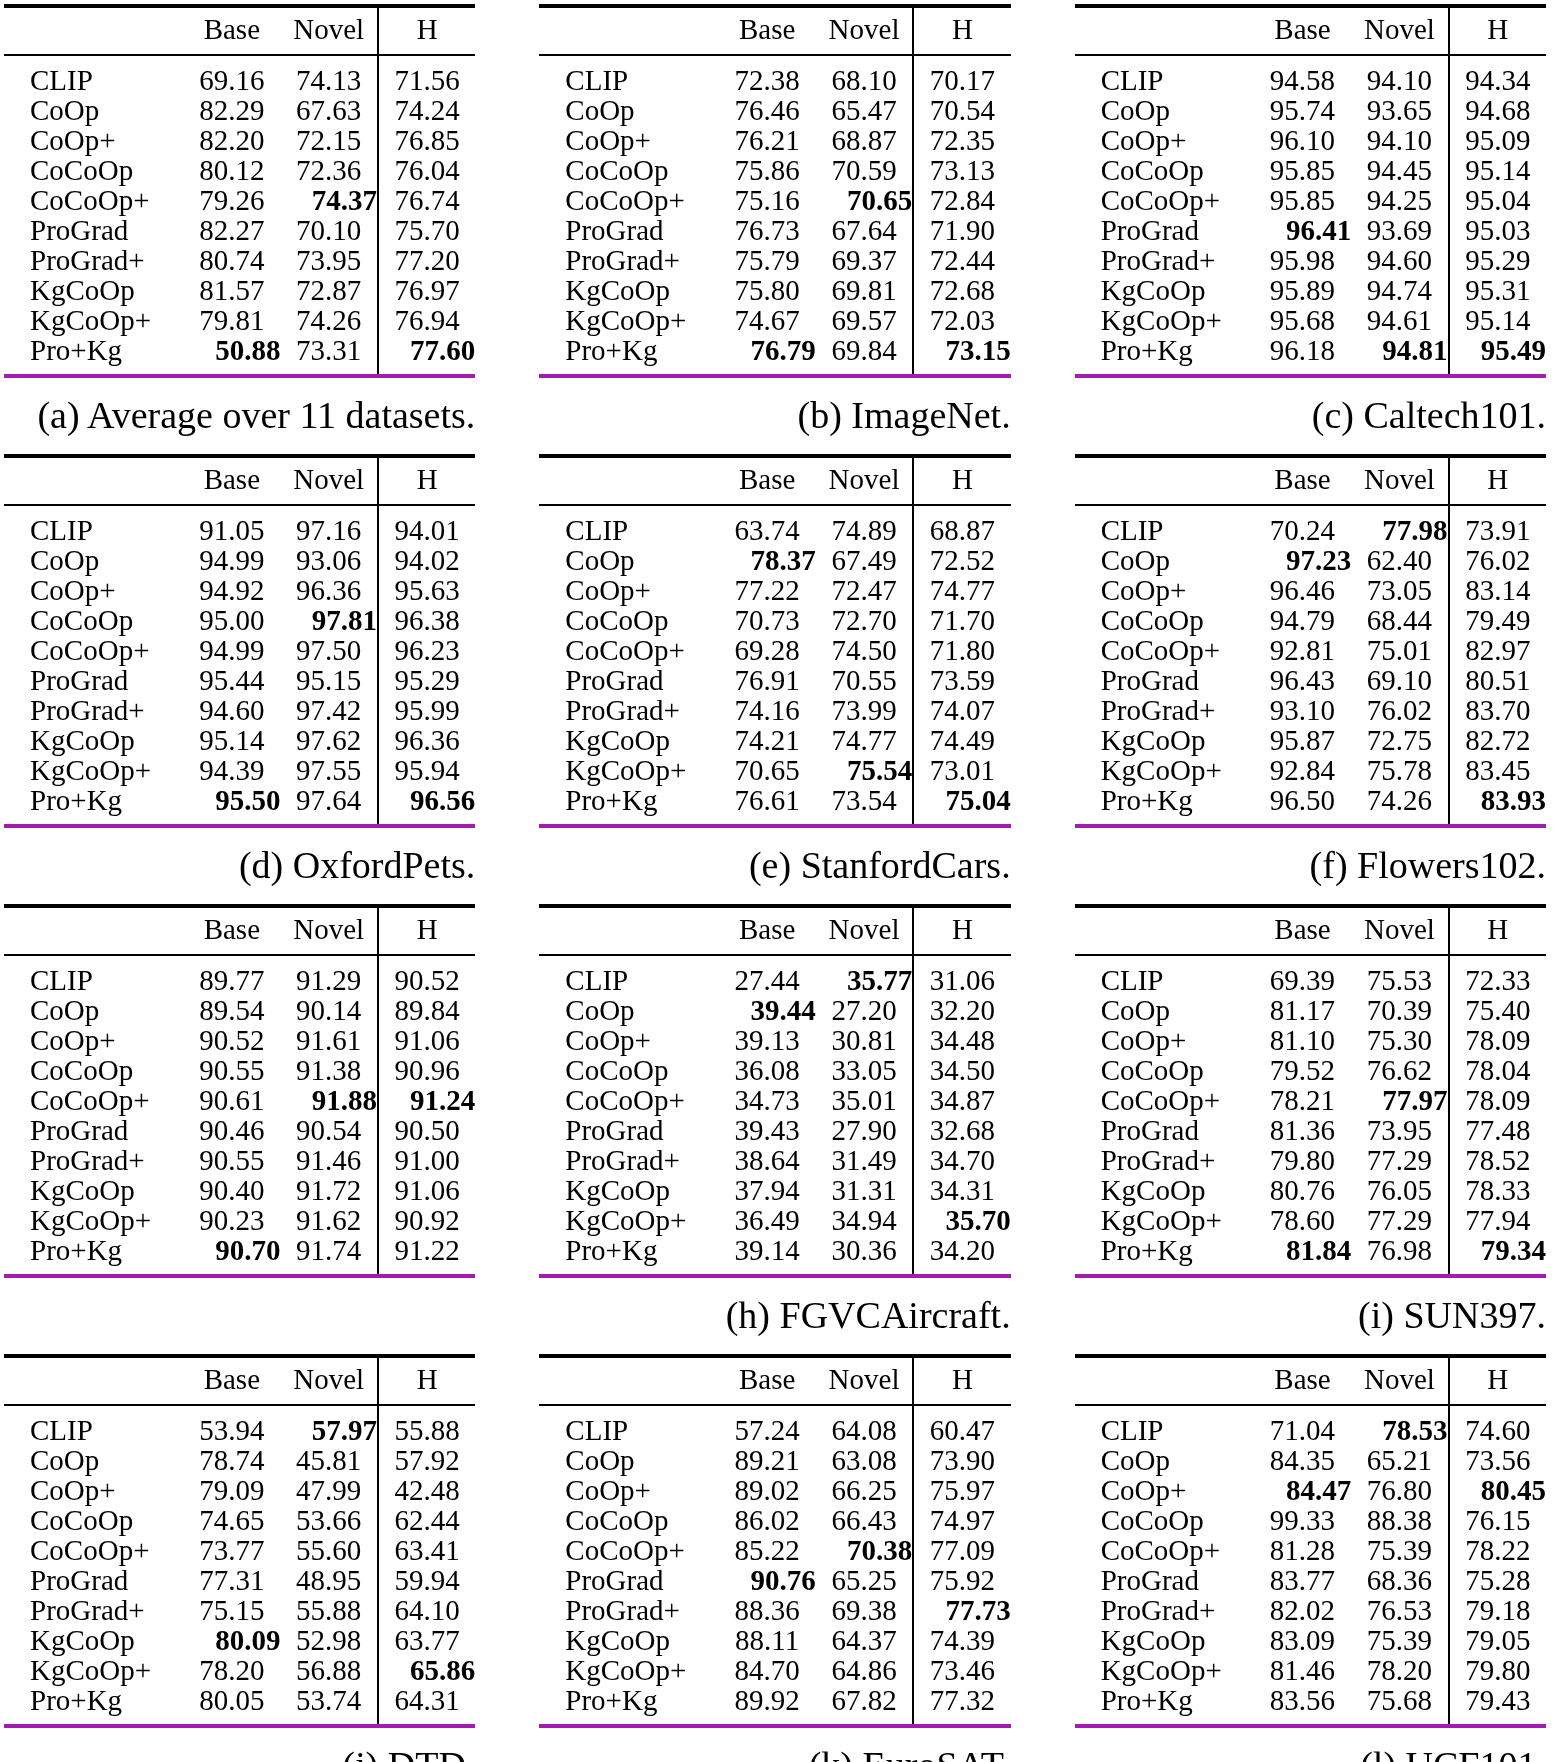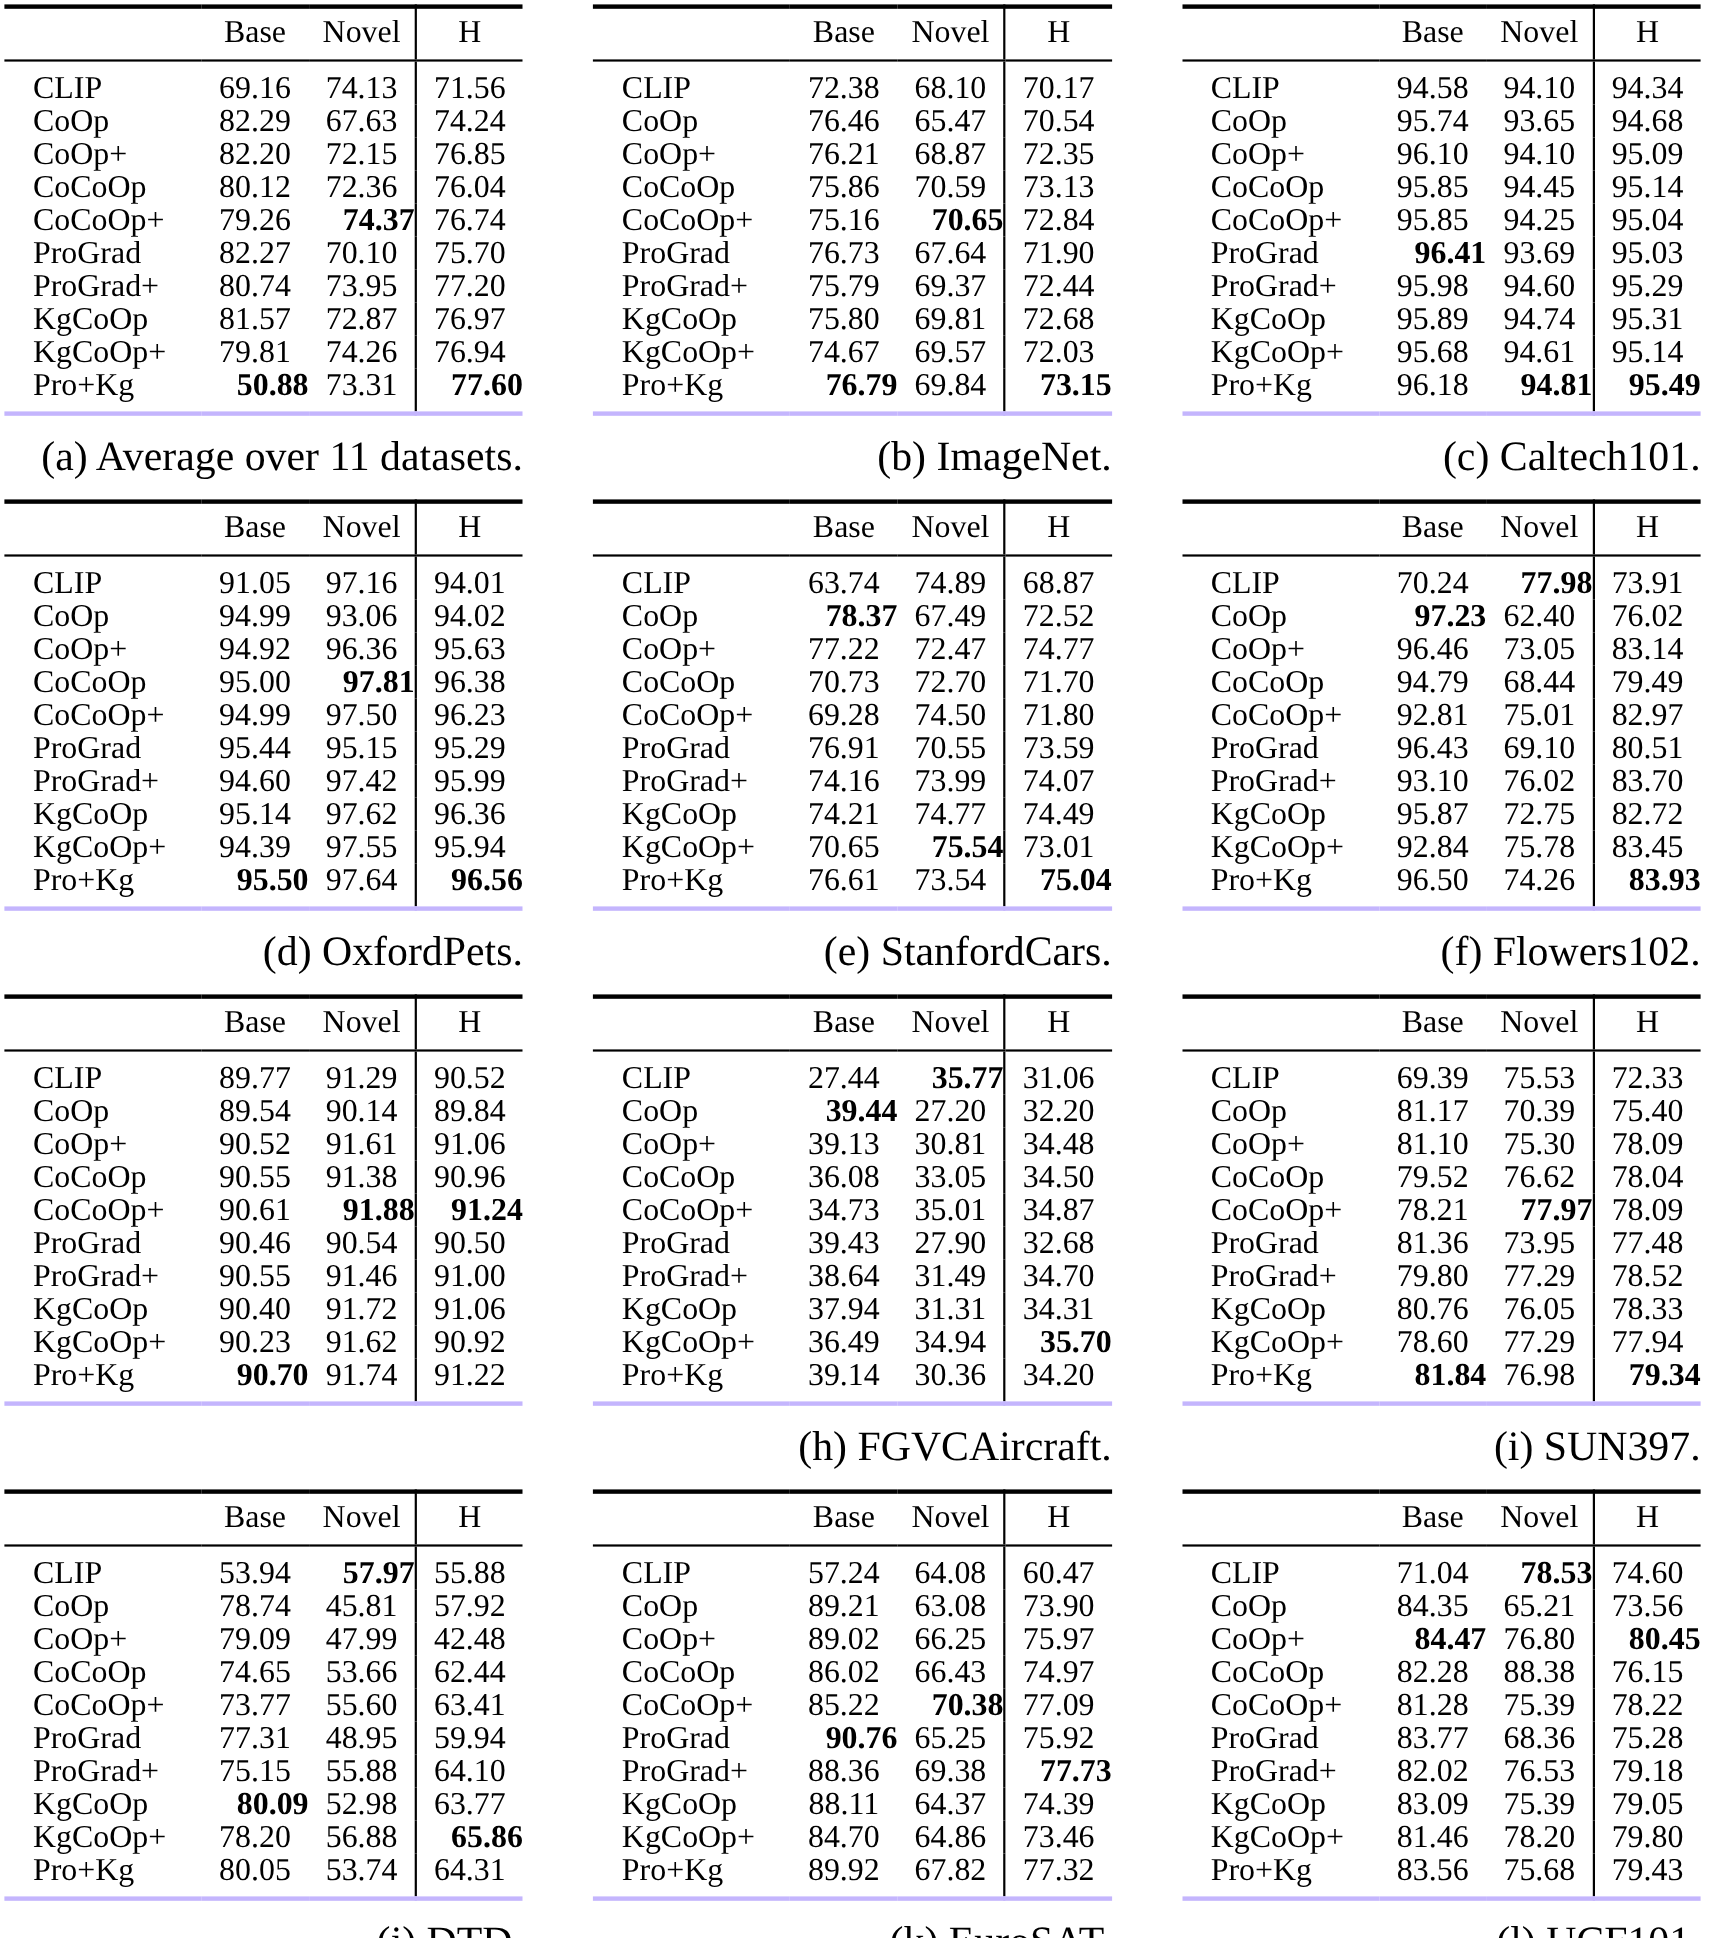"Base" table { border-bottom: 4px solid #c4b5fd -> 4px solid #a21caf }
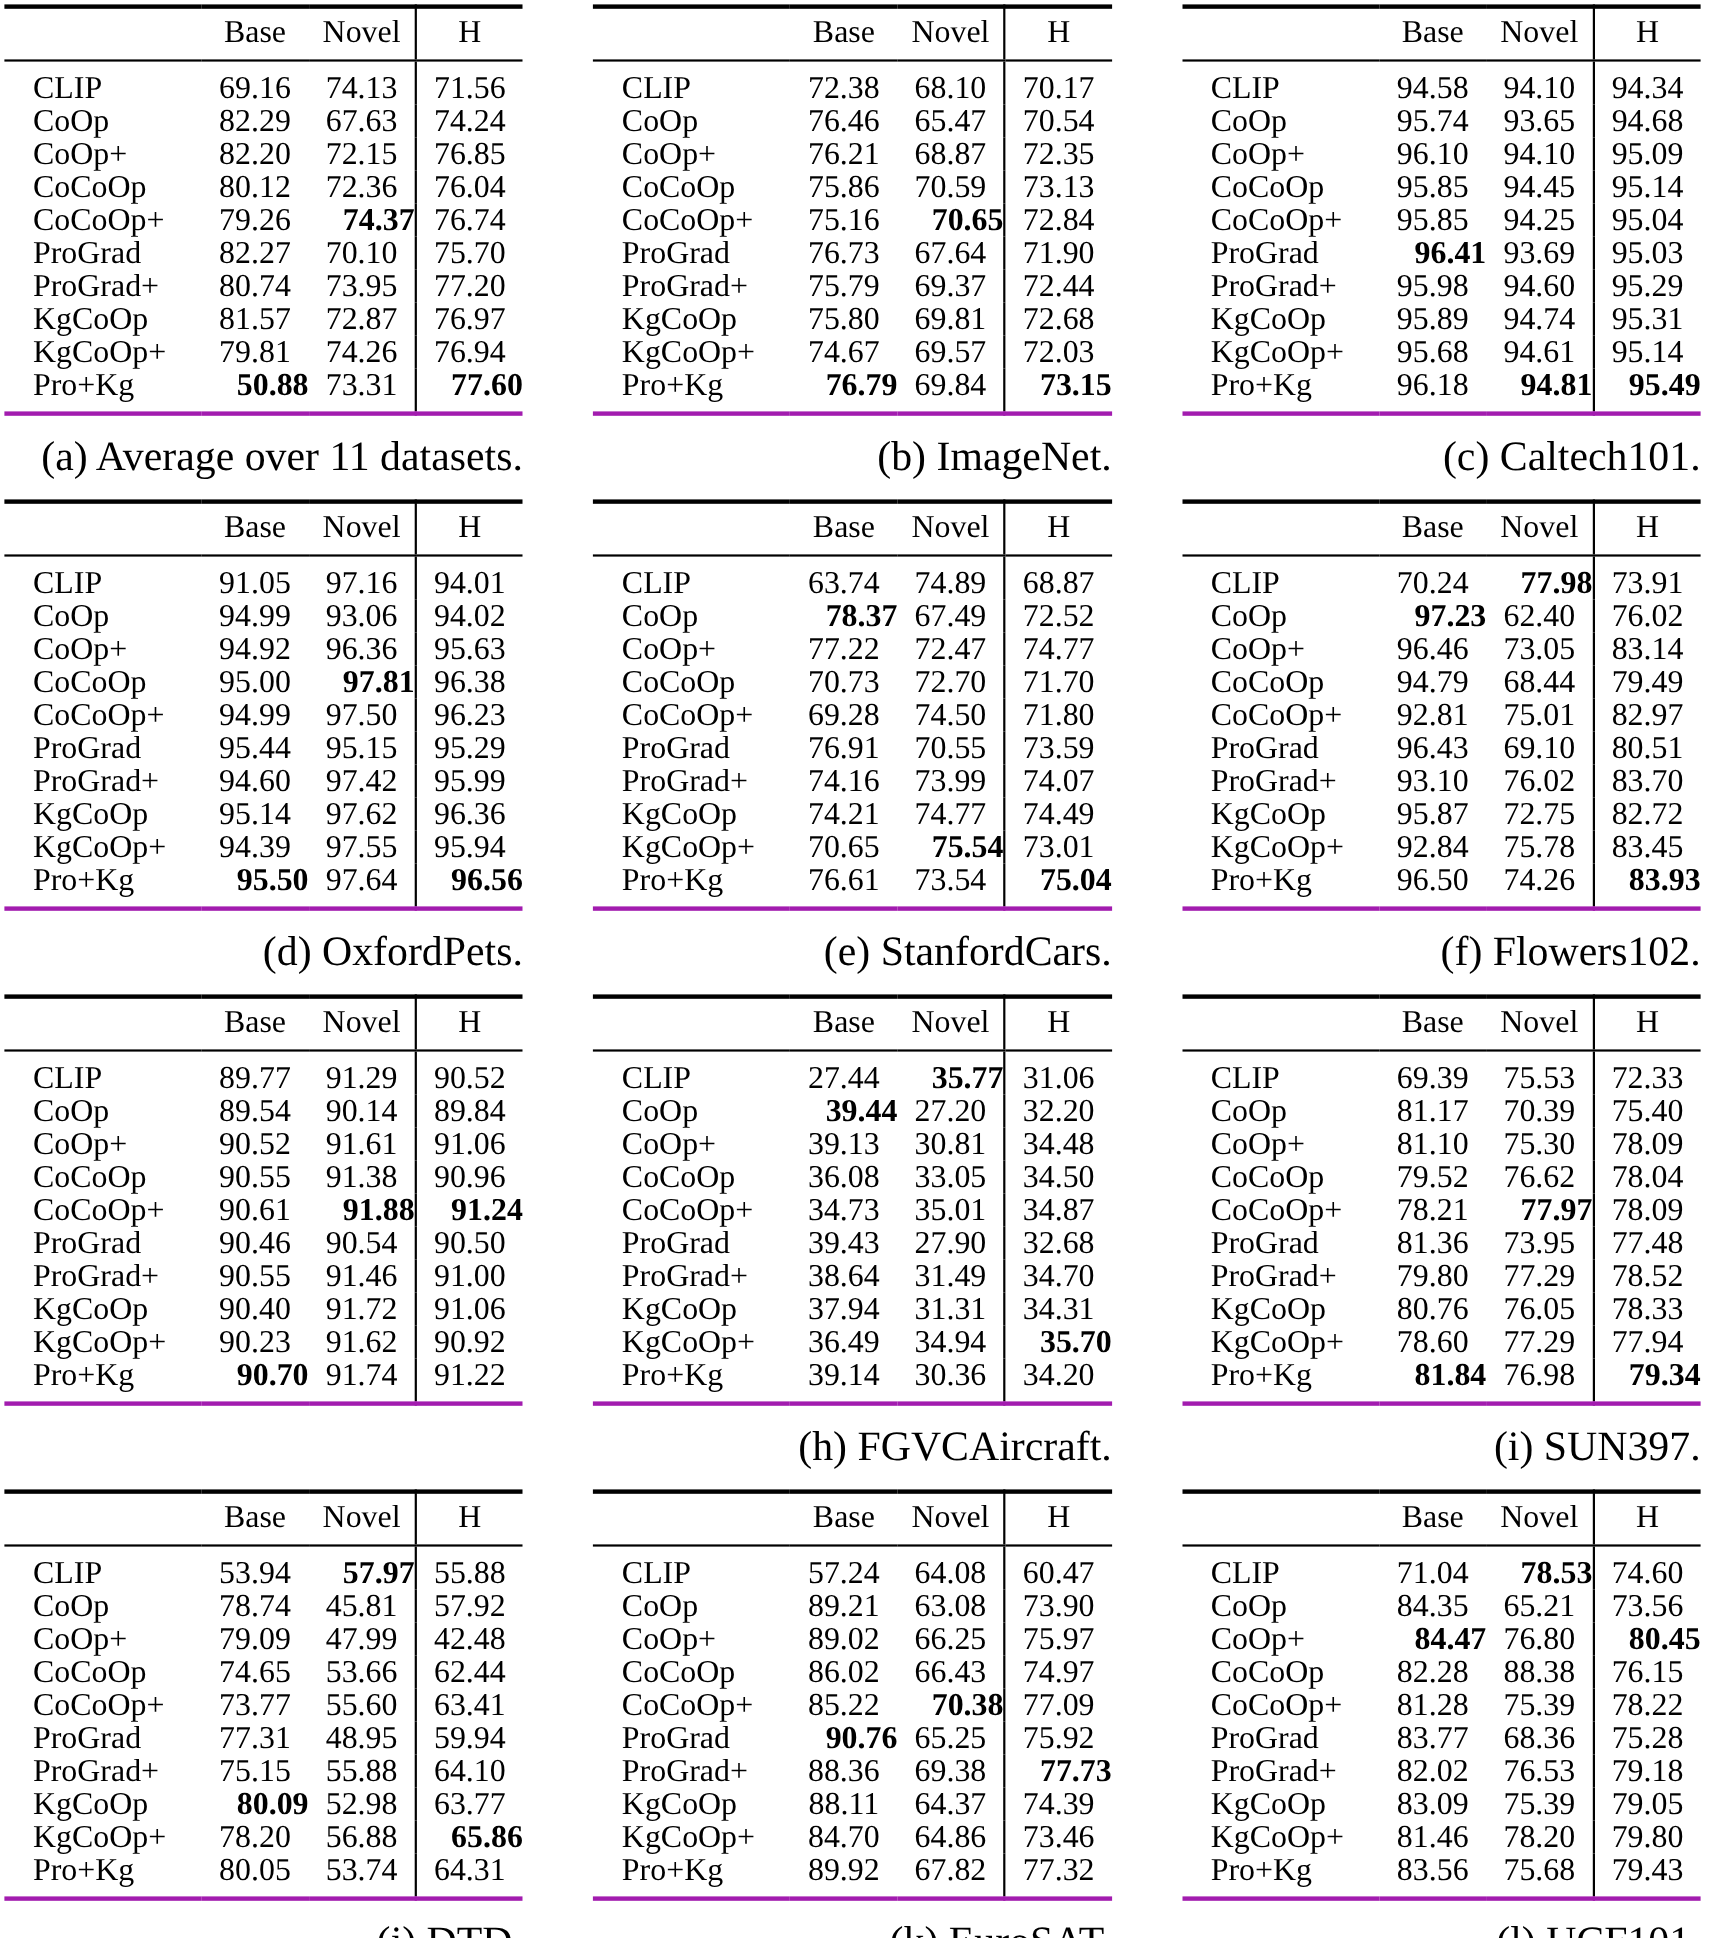"82.28" td.num { text: 82.28 -> 99.33 }
